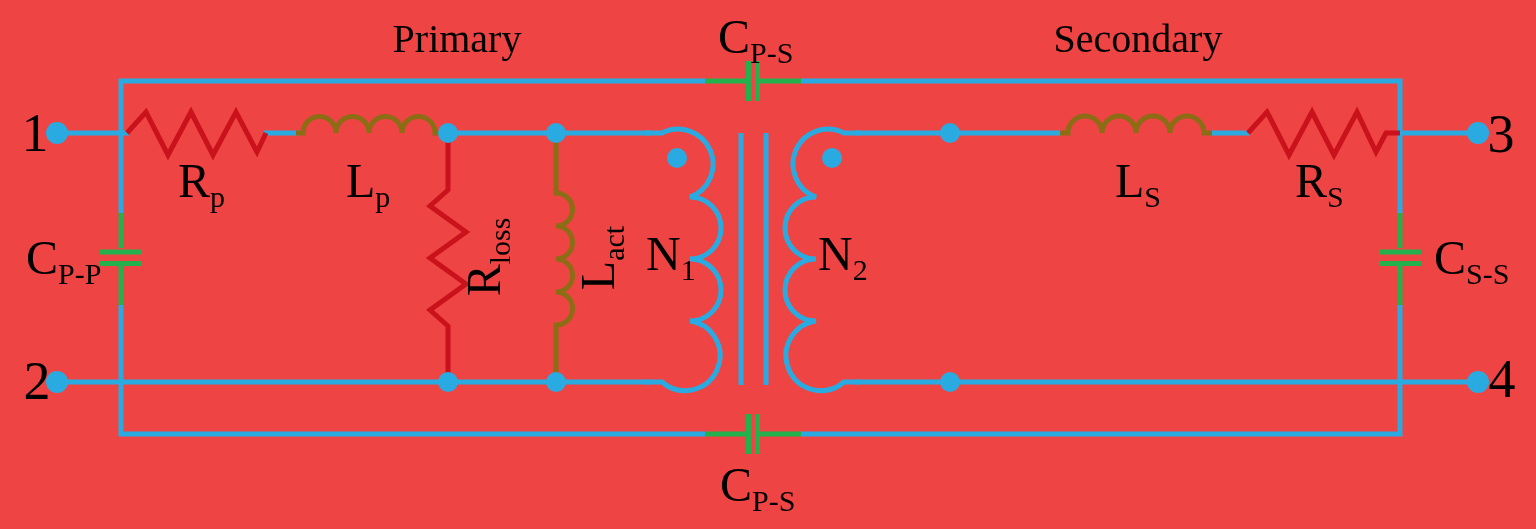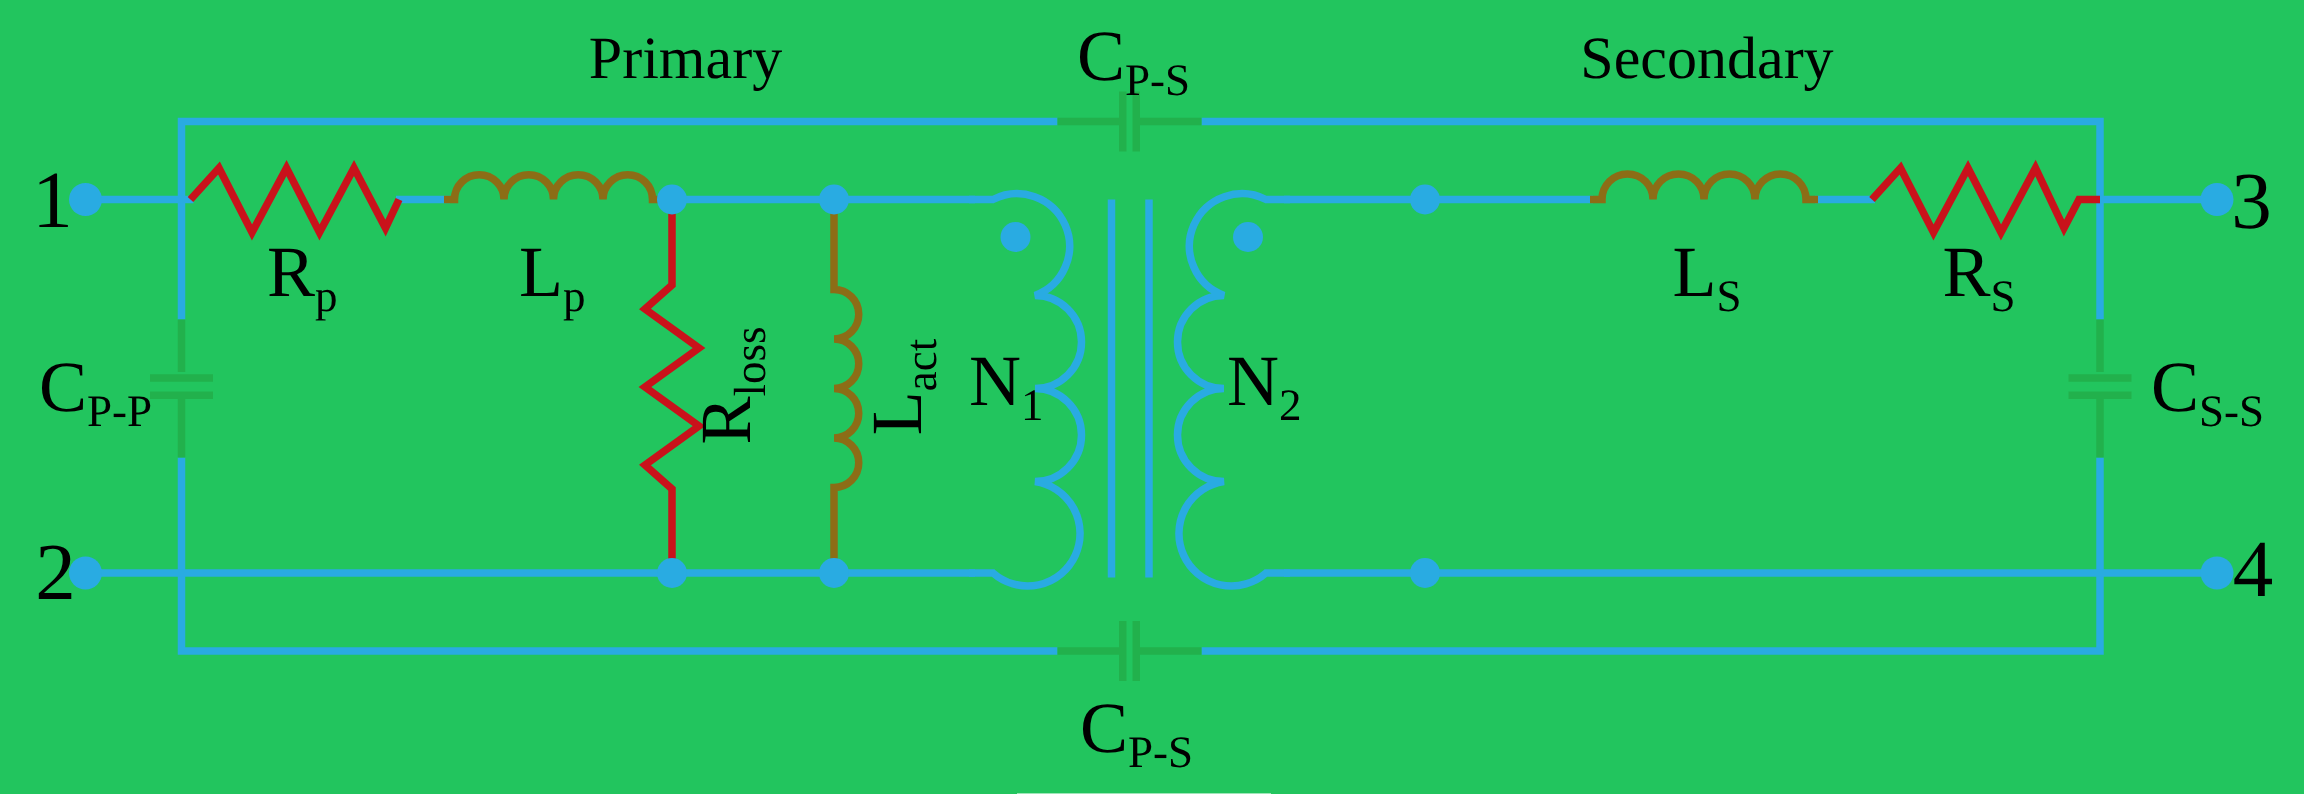"Primary" .stage { background: #22c55e -> #ef4444 }
